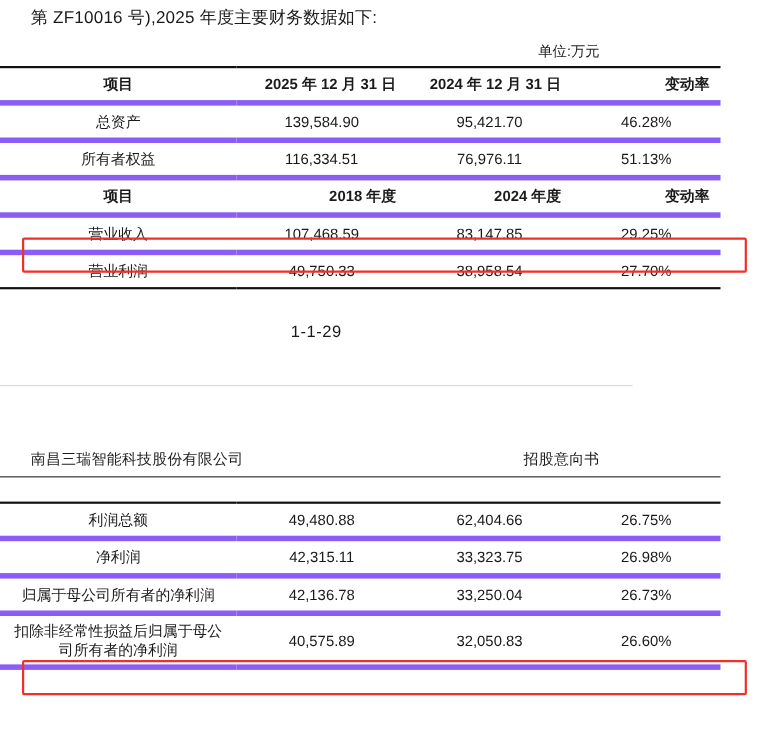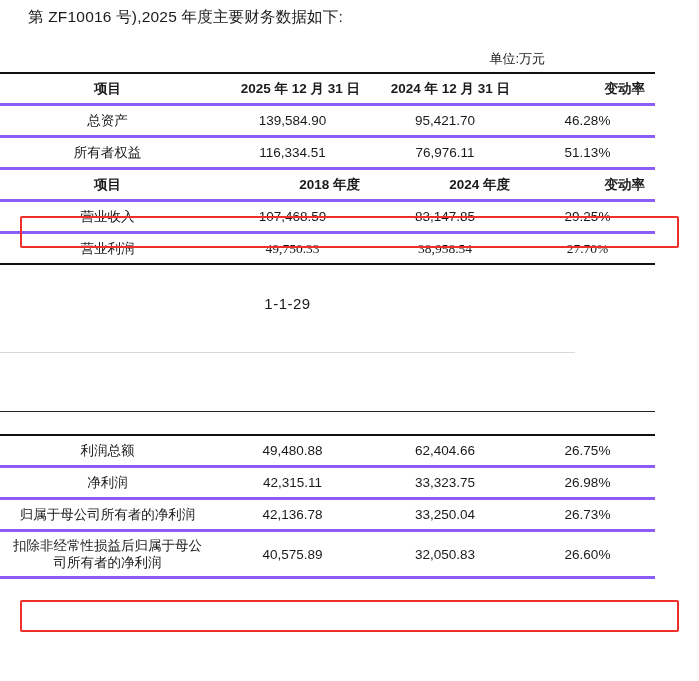"单位:万元" .unit-line { margin-top: 12px -> none }
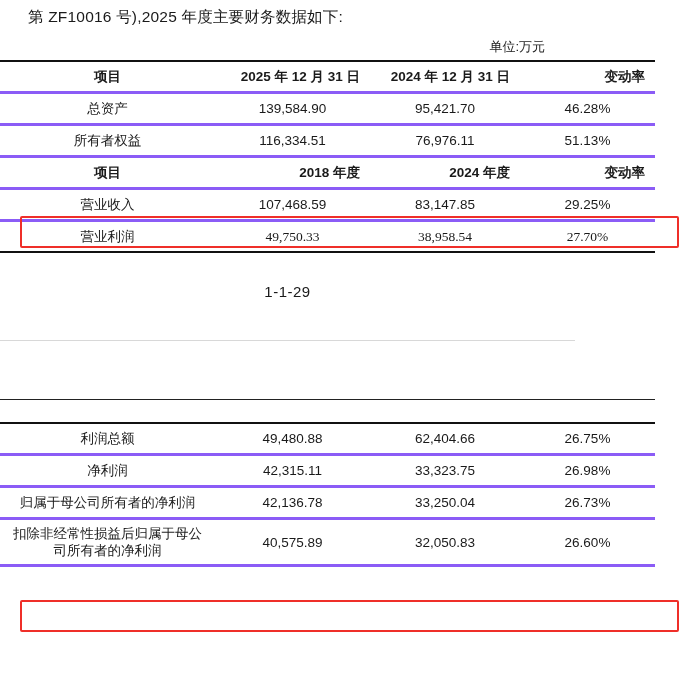"项目" table.fin td { border-bottom: 3px solid #8b5cf6 -> 5px solid #8b5cf6 }
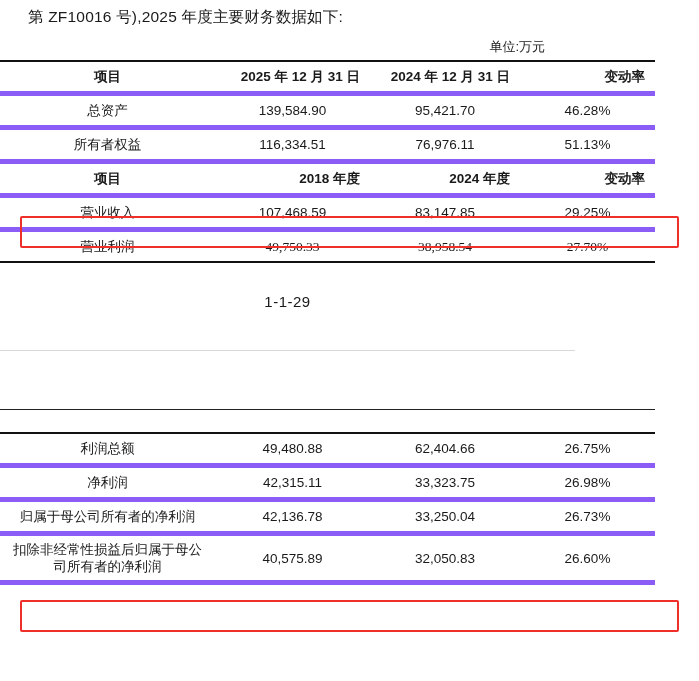"营业利润" table.fin tr.thick-bottom td { font-family: Liberation Serif, serif -> none }
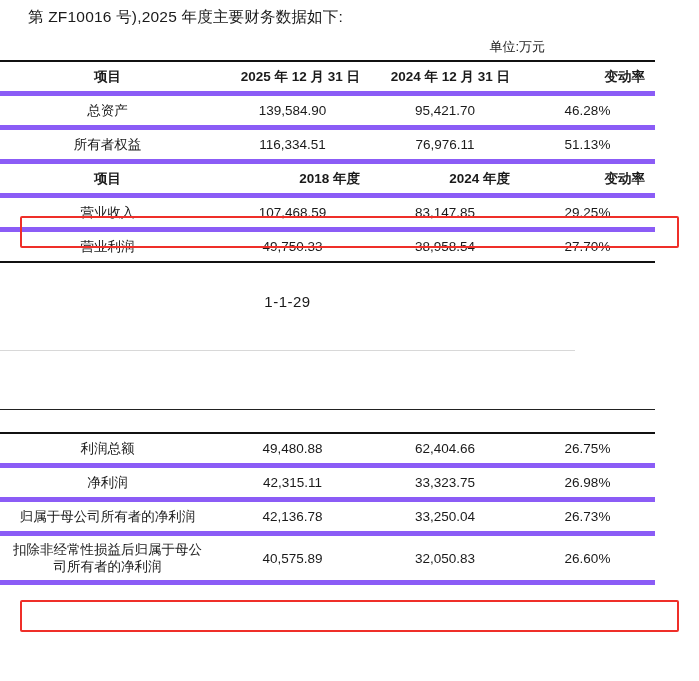"南昌三瑞智能科技股份有限公司" div.doc-header { html: none -> <div> <div>南昌三瑞智能科技股份有限公司</div> <div>招股意向书</div> </div> }
